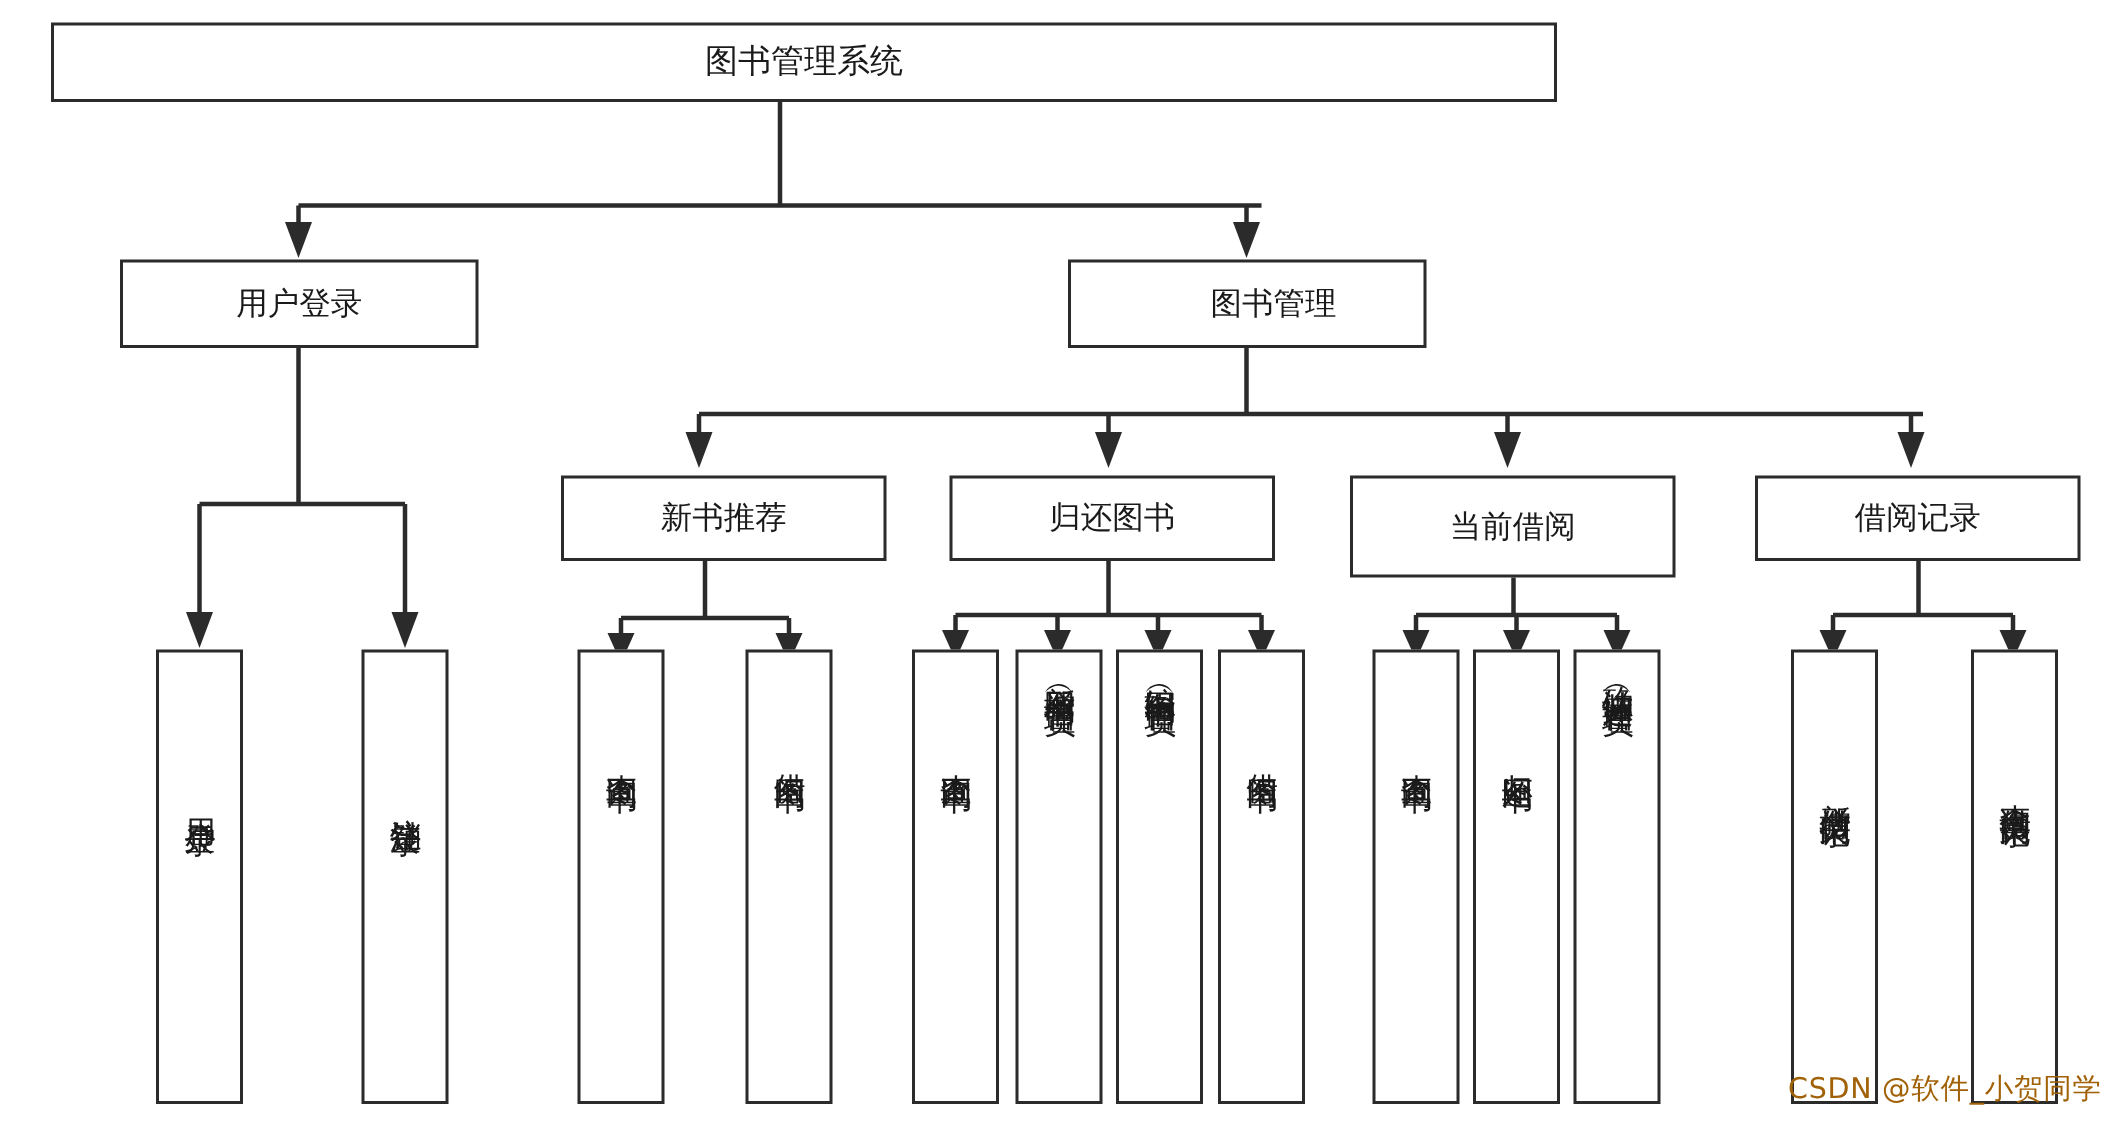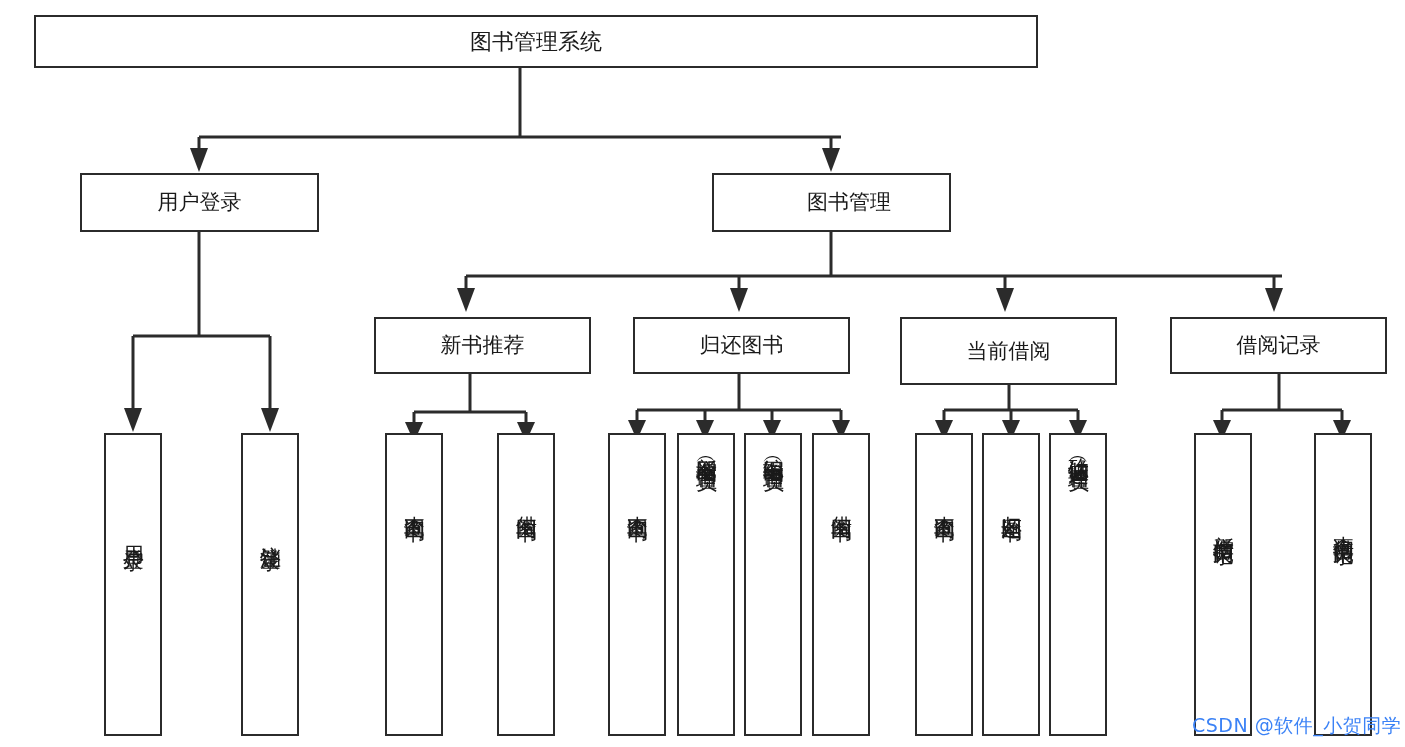"CSDN @软件_小贺同学" .watermark { color: #3b82f6 -> #a16207 }
